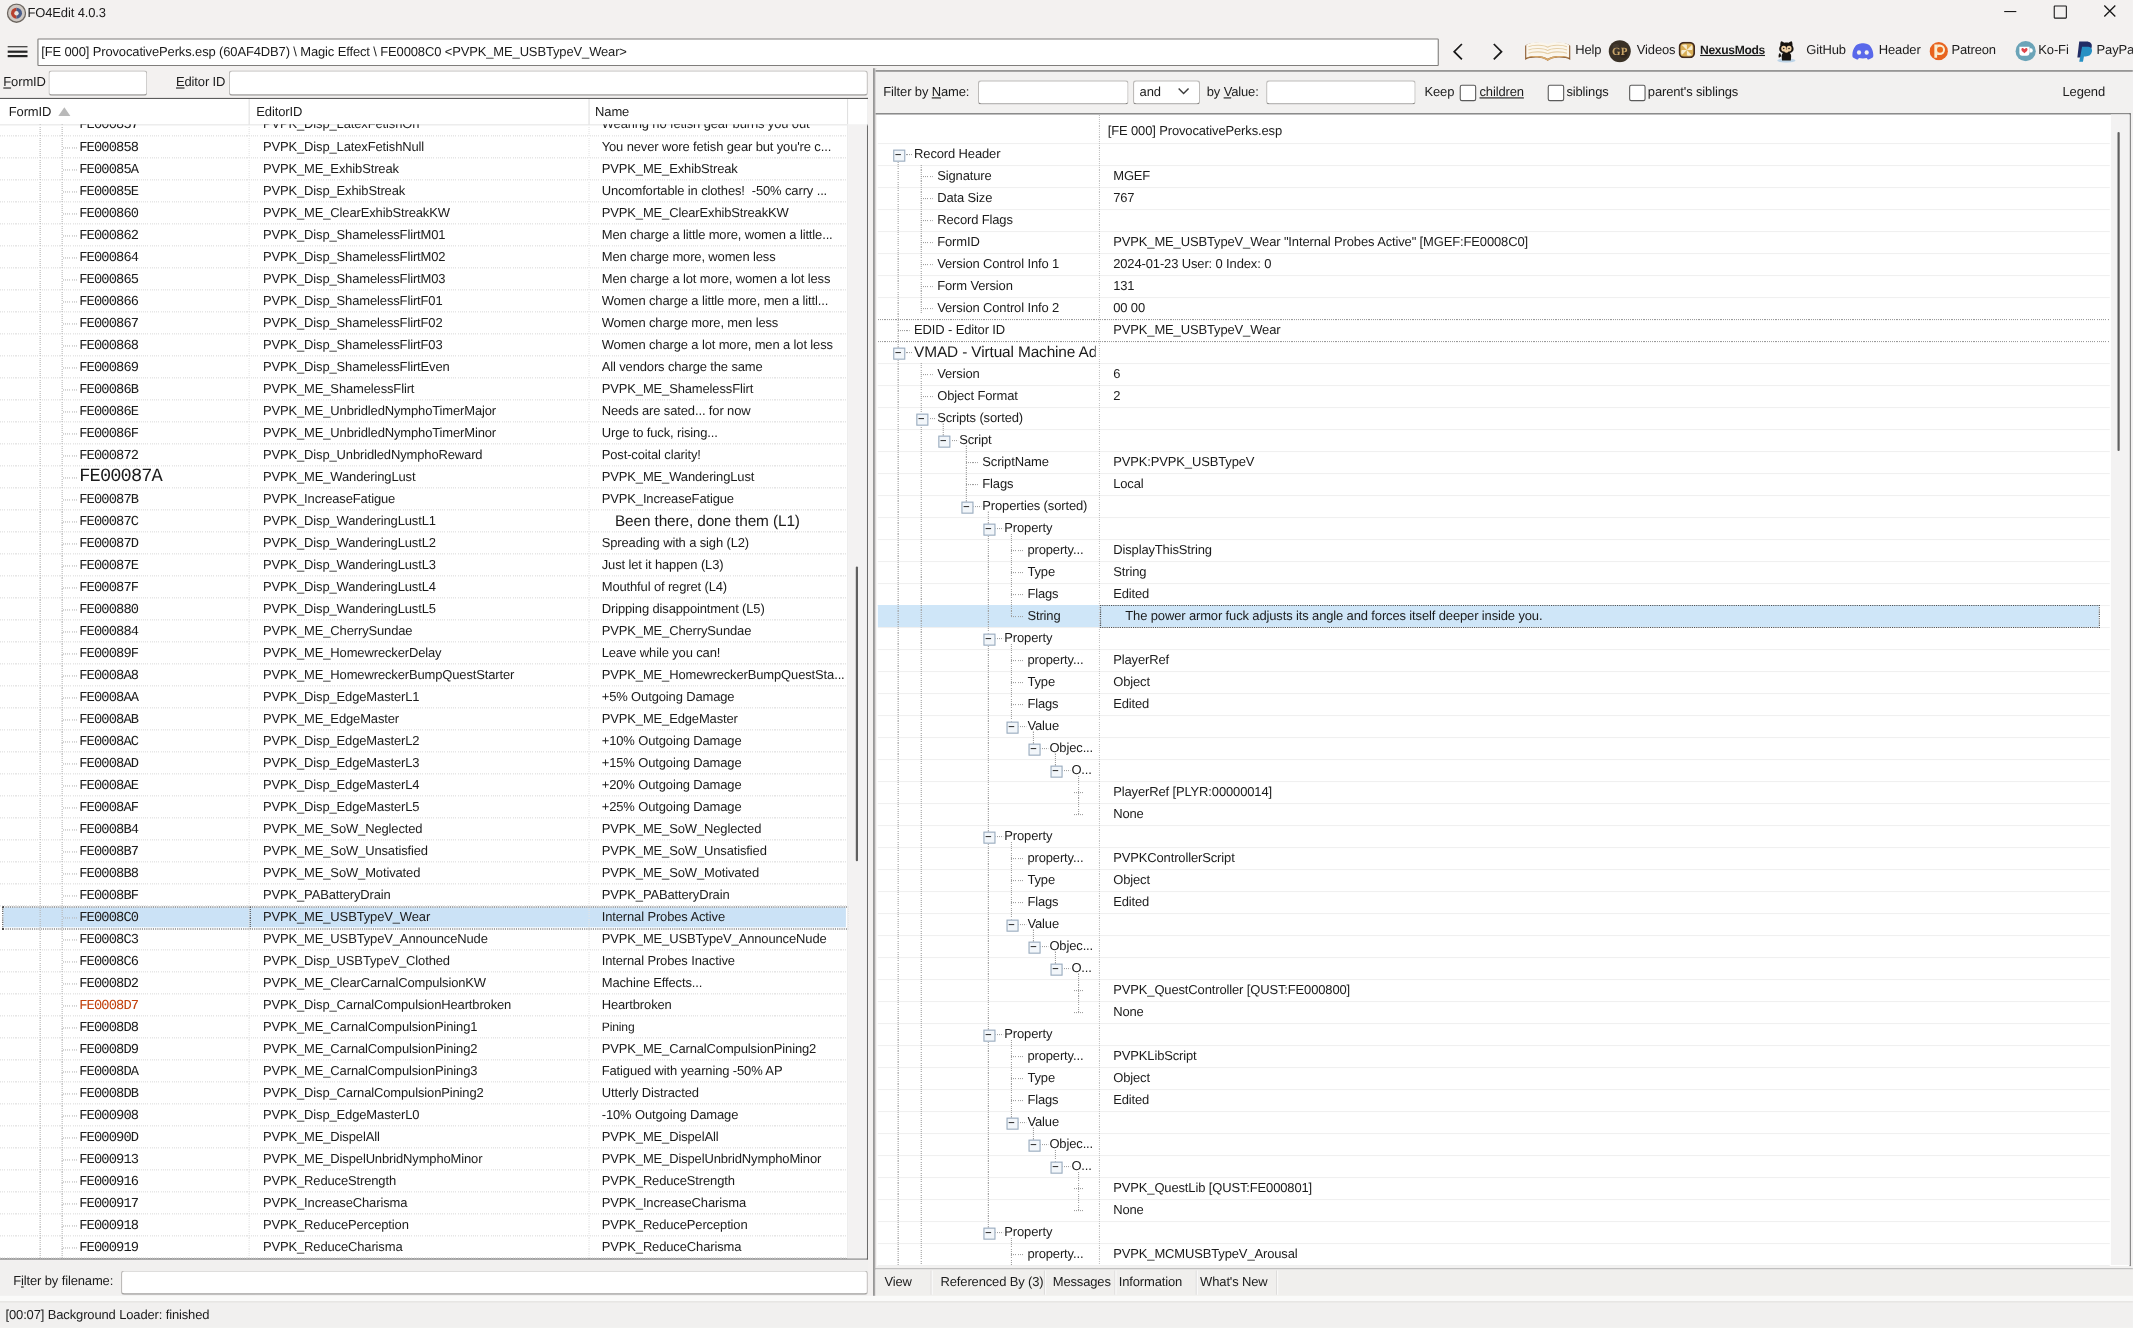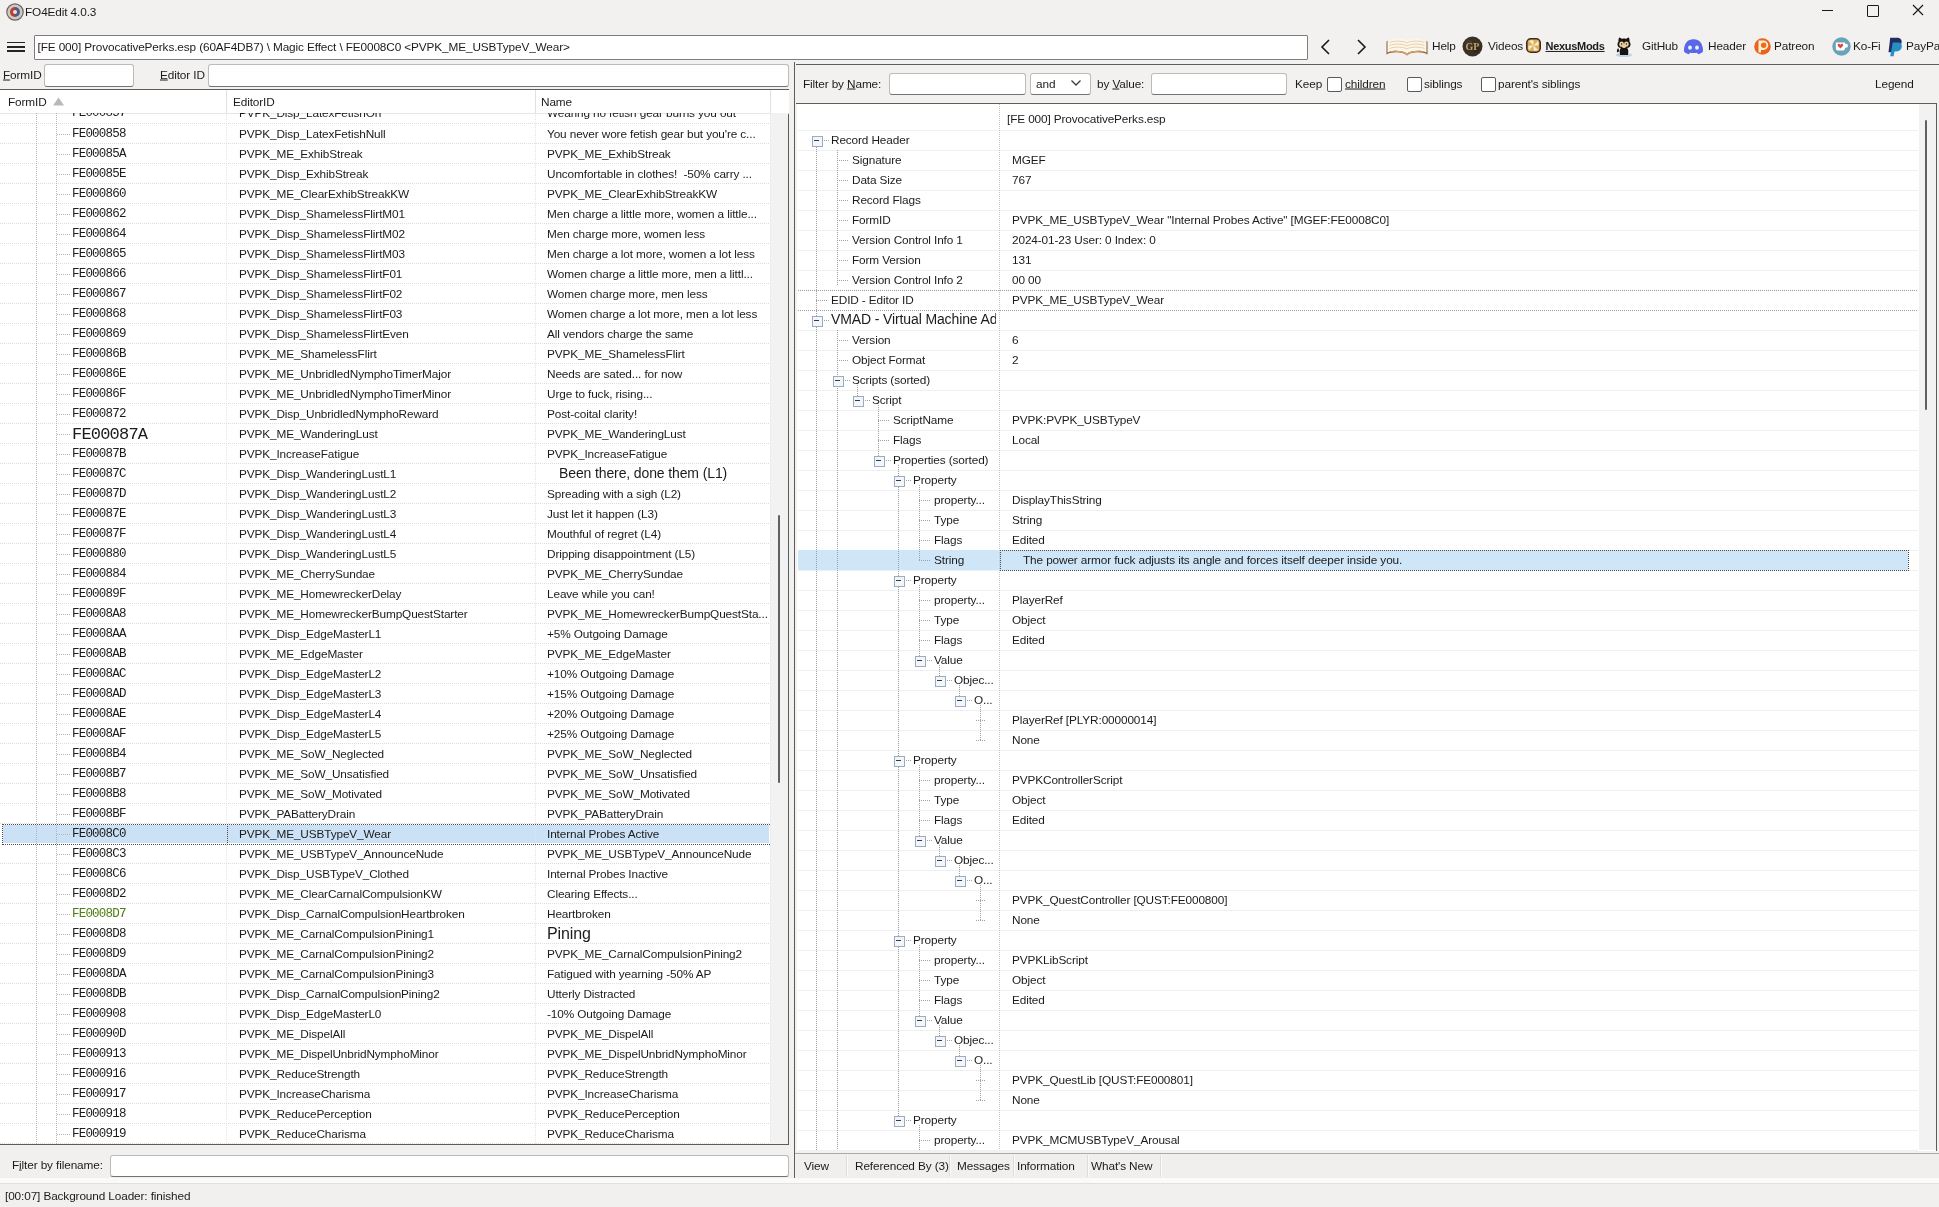"Clearing Effects..." div.t { text: Clearing -> Machine }
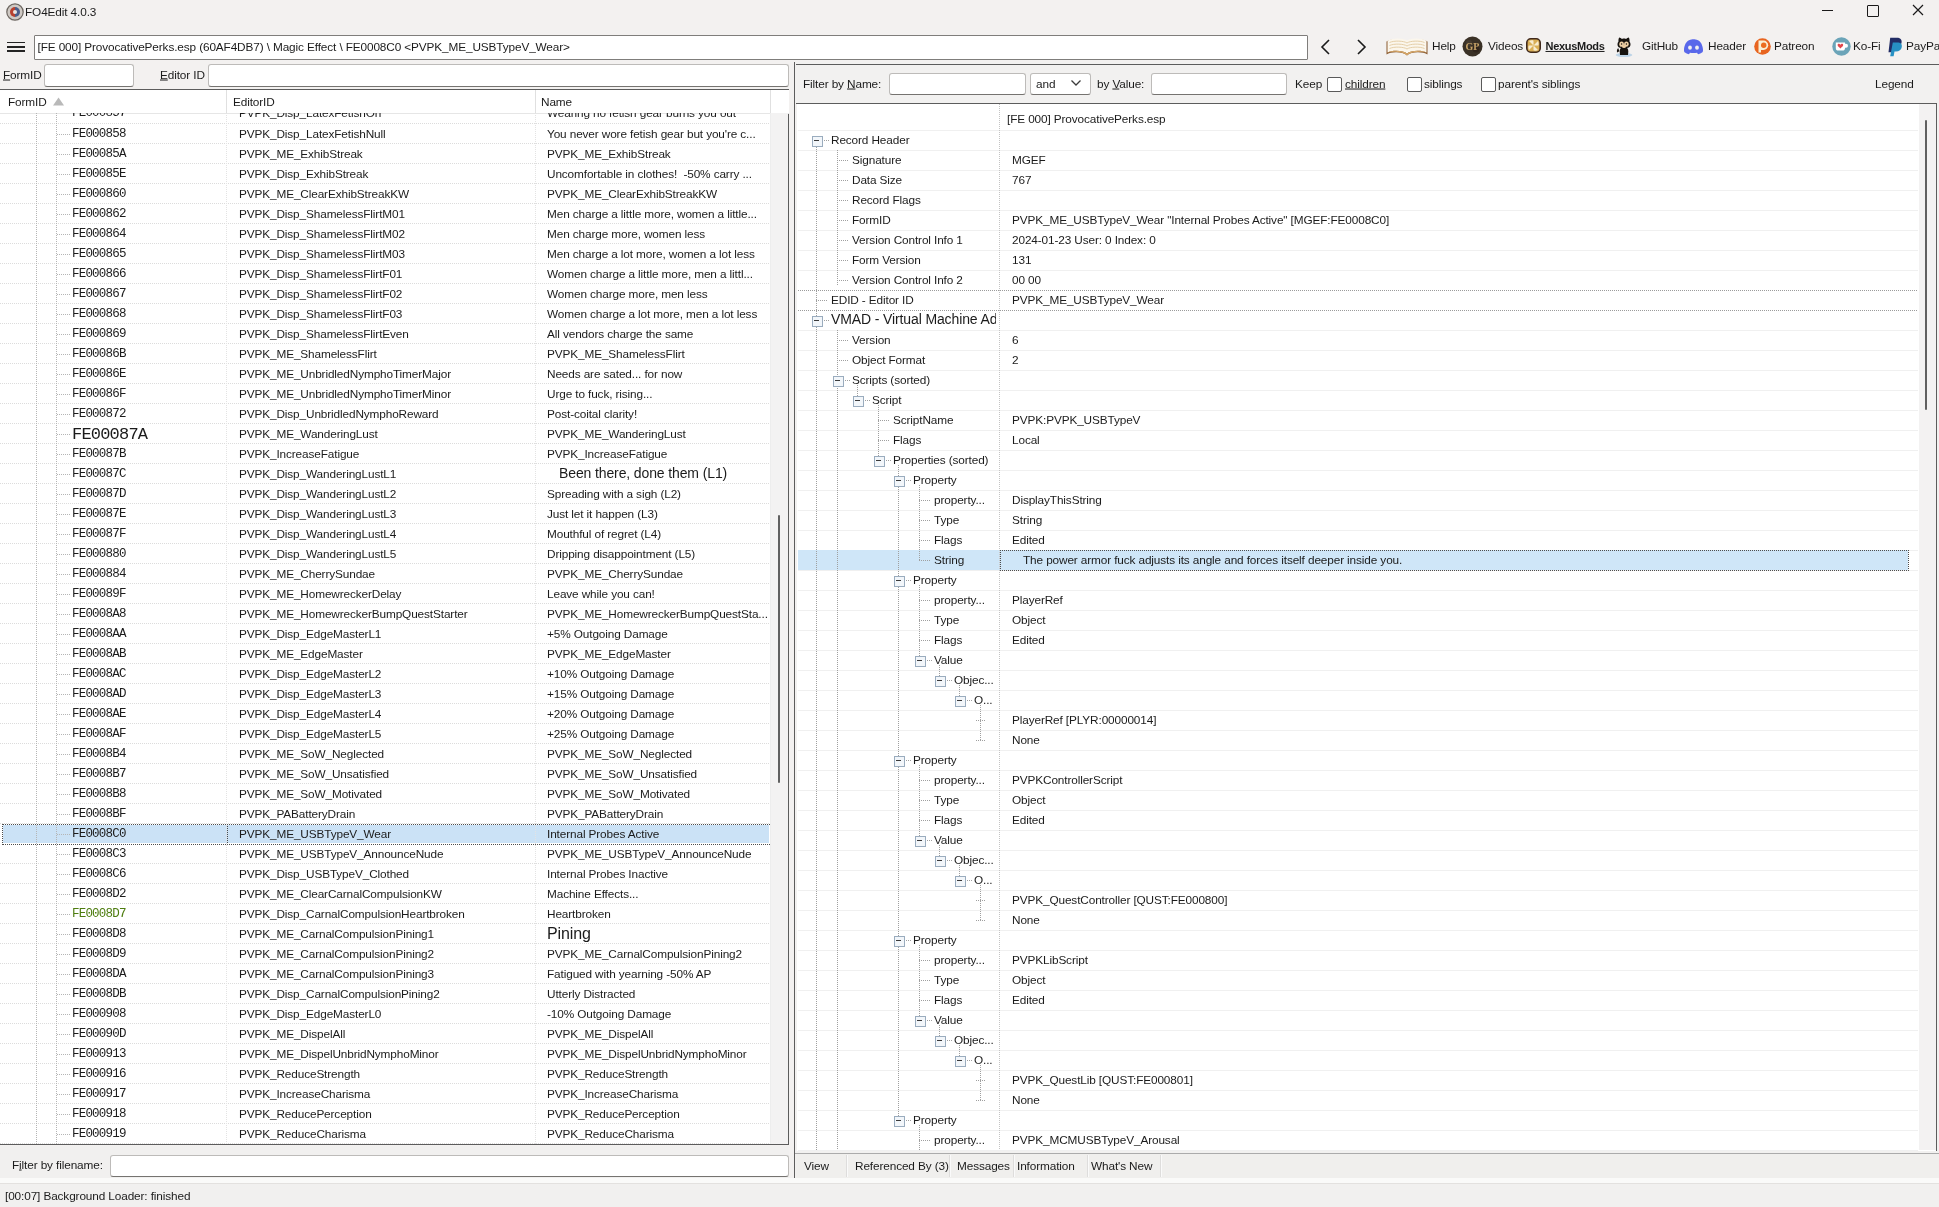"FE0008D7" div.t { color: #4d7c0f -> #c2410c }
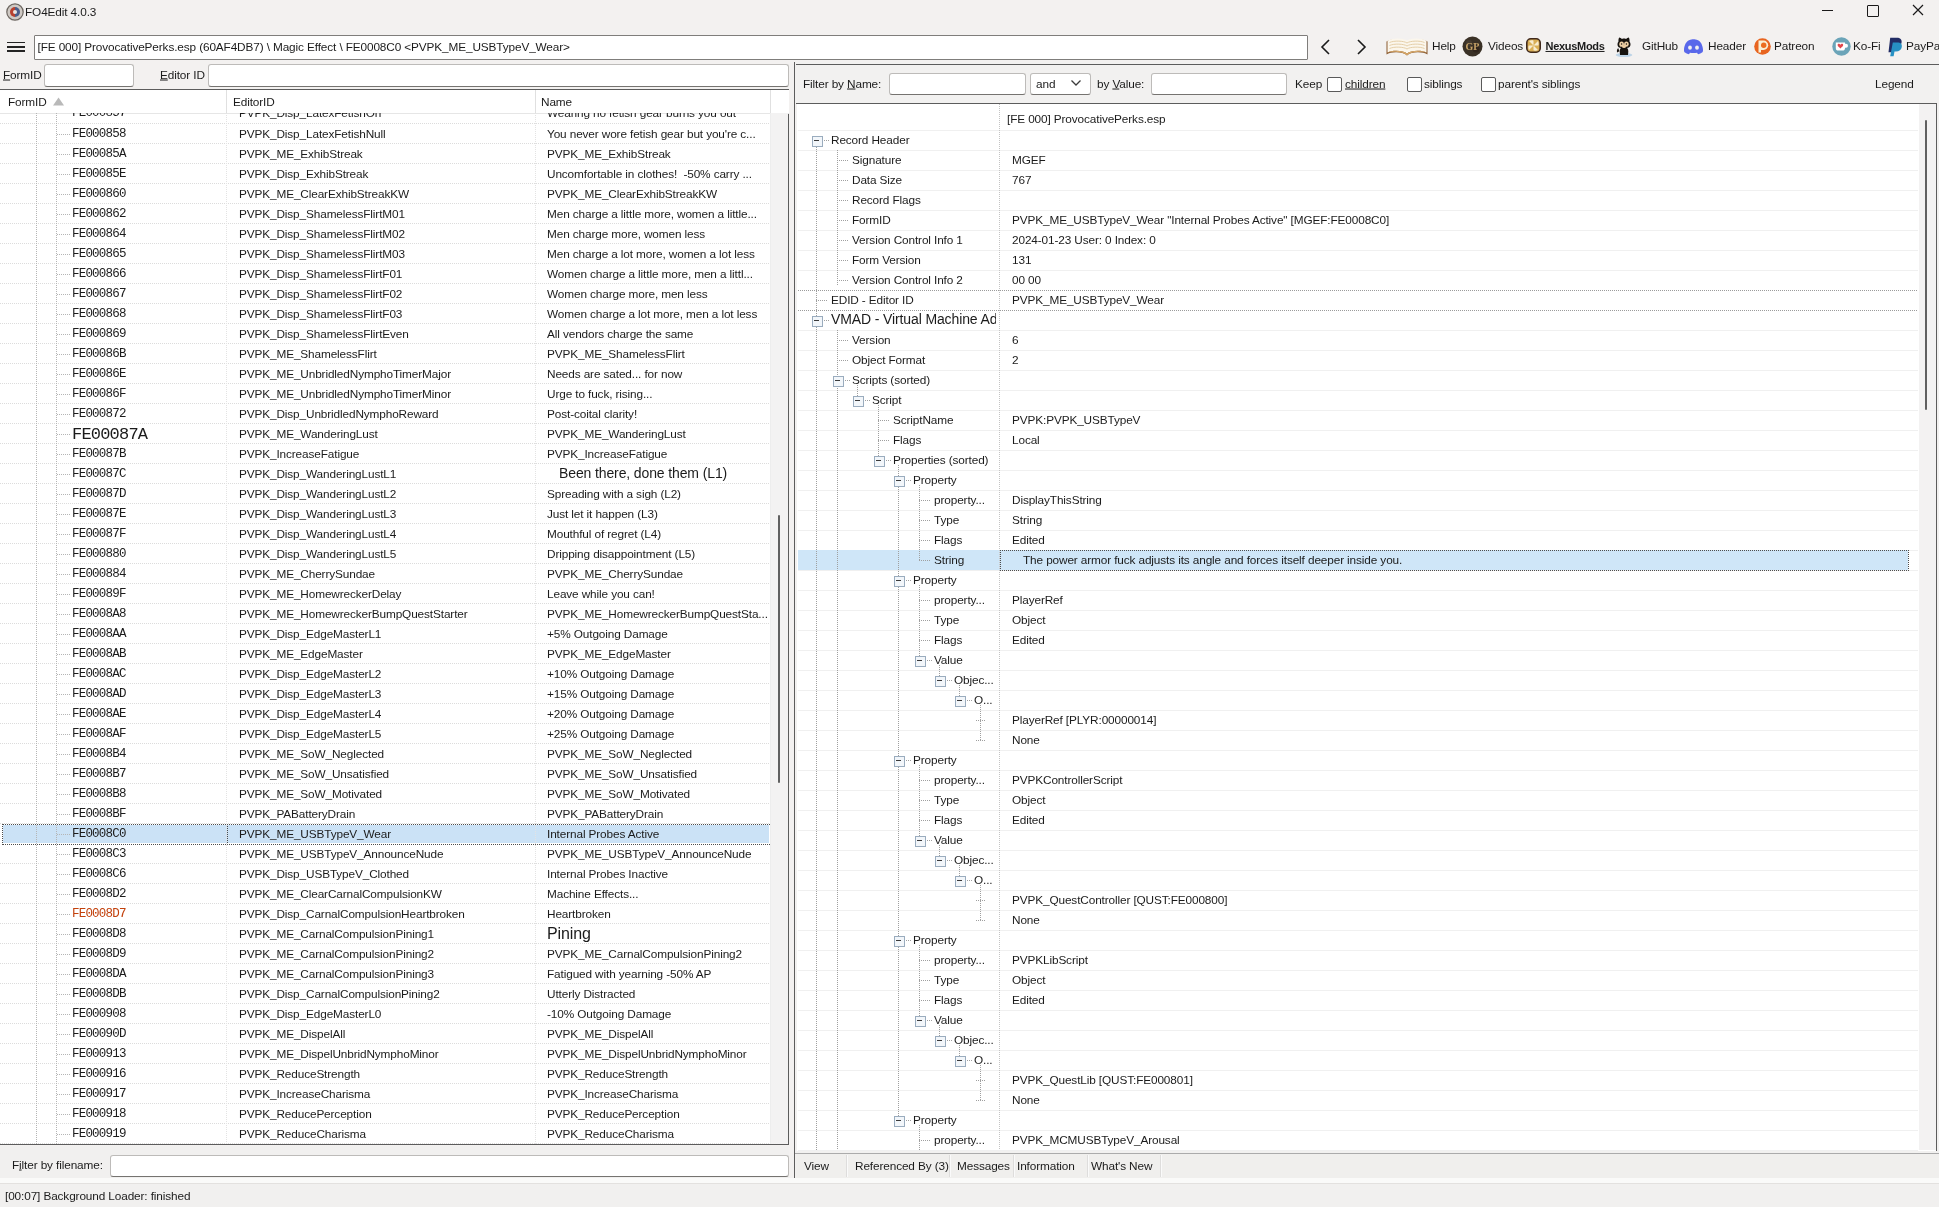"Pining" div.t { font-size: 16px -> 11px }
